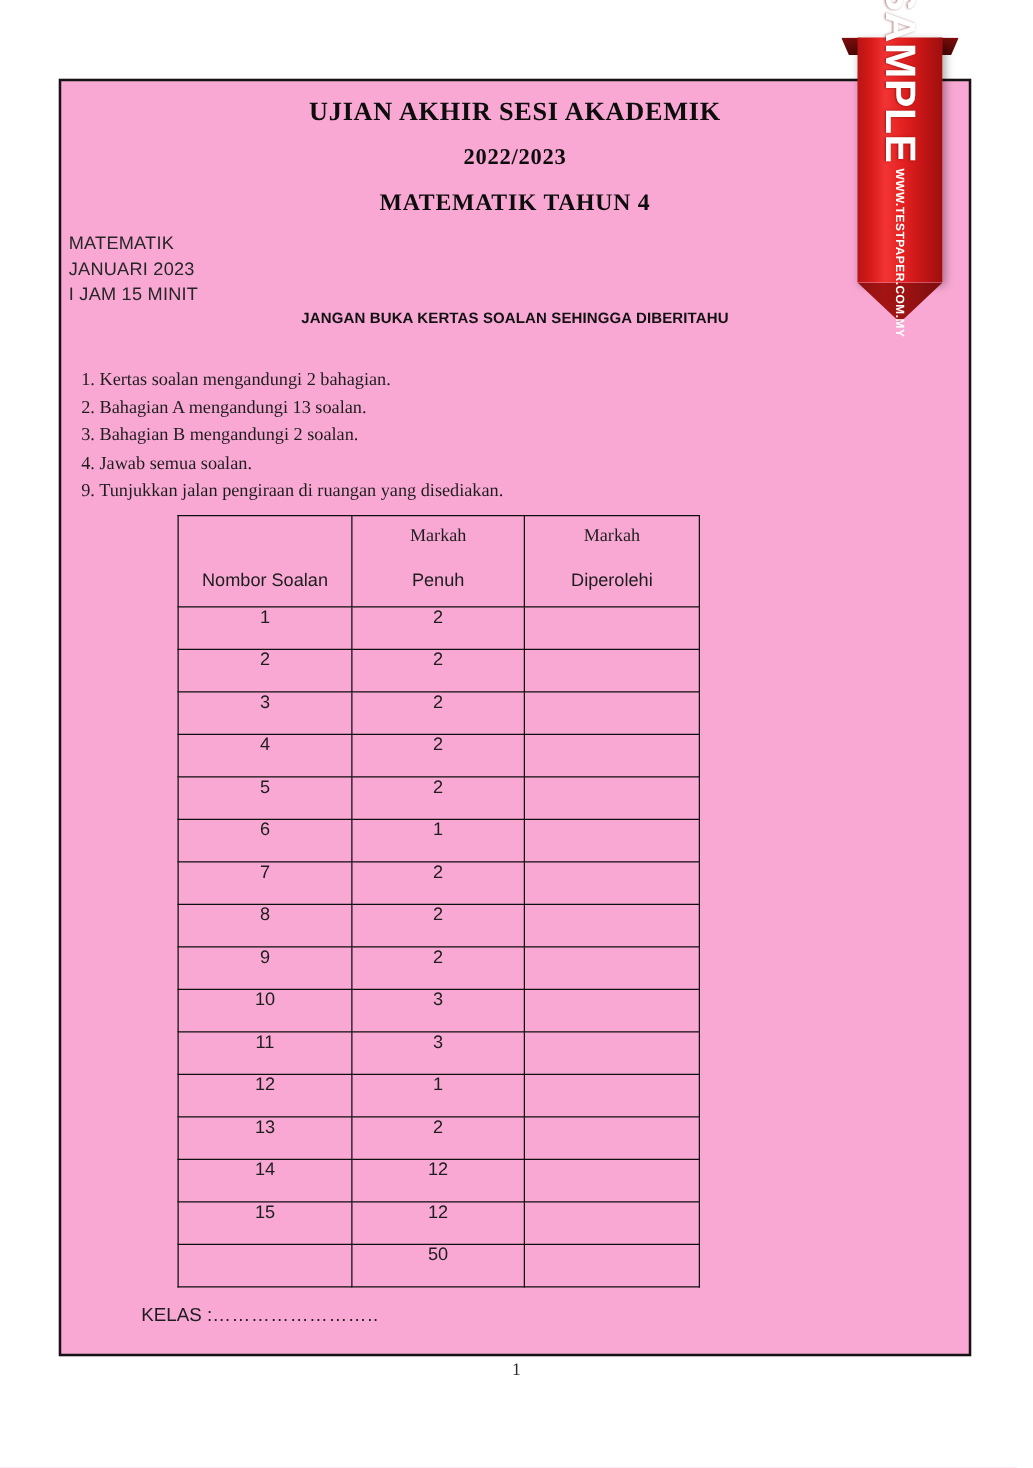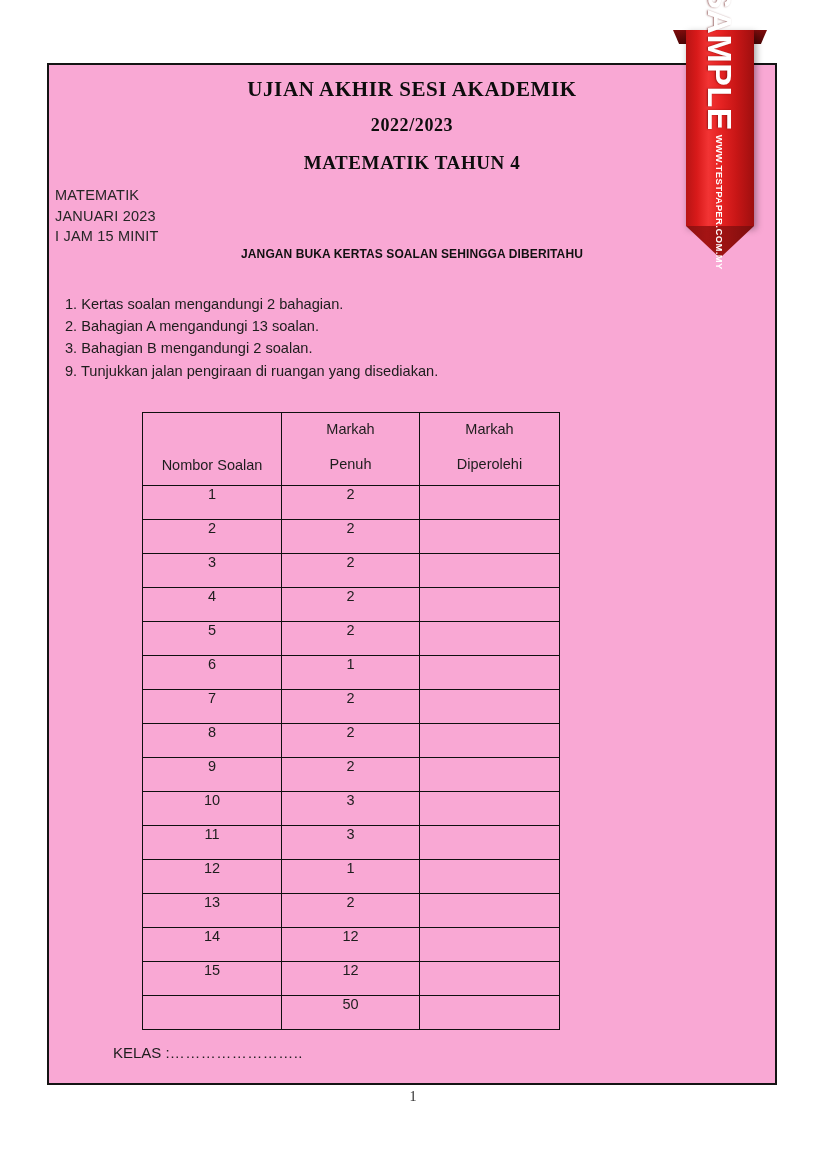"1. Kertas soalan mengandungi 2" .instr-line { font-family: none -> Liberation Serif, serif }
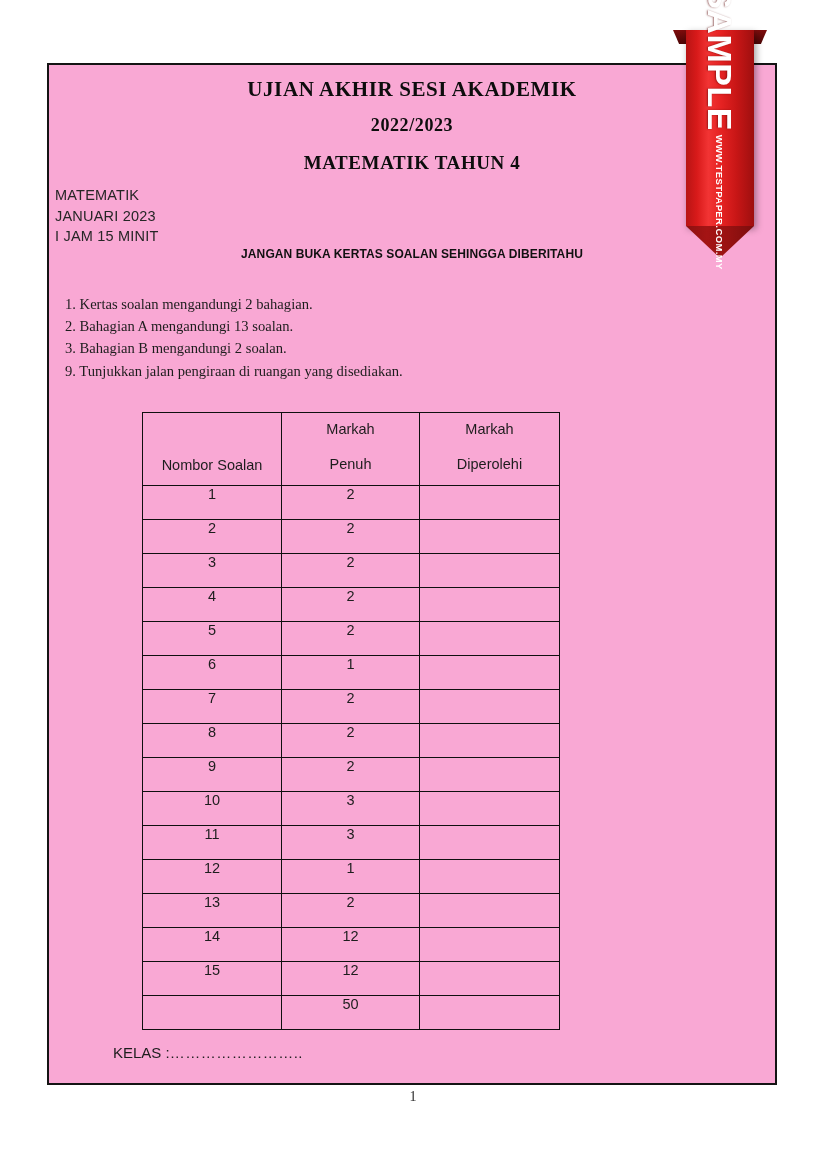"4. Jawab semua soalan." div.instr-line { html: none -> <div>4. Jawab semua soalan.</div> }
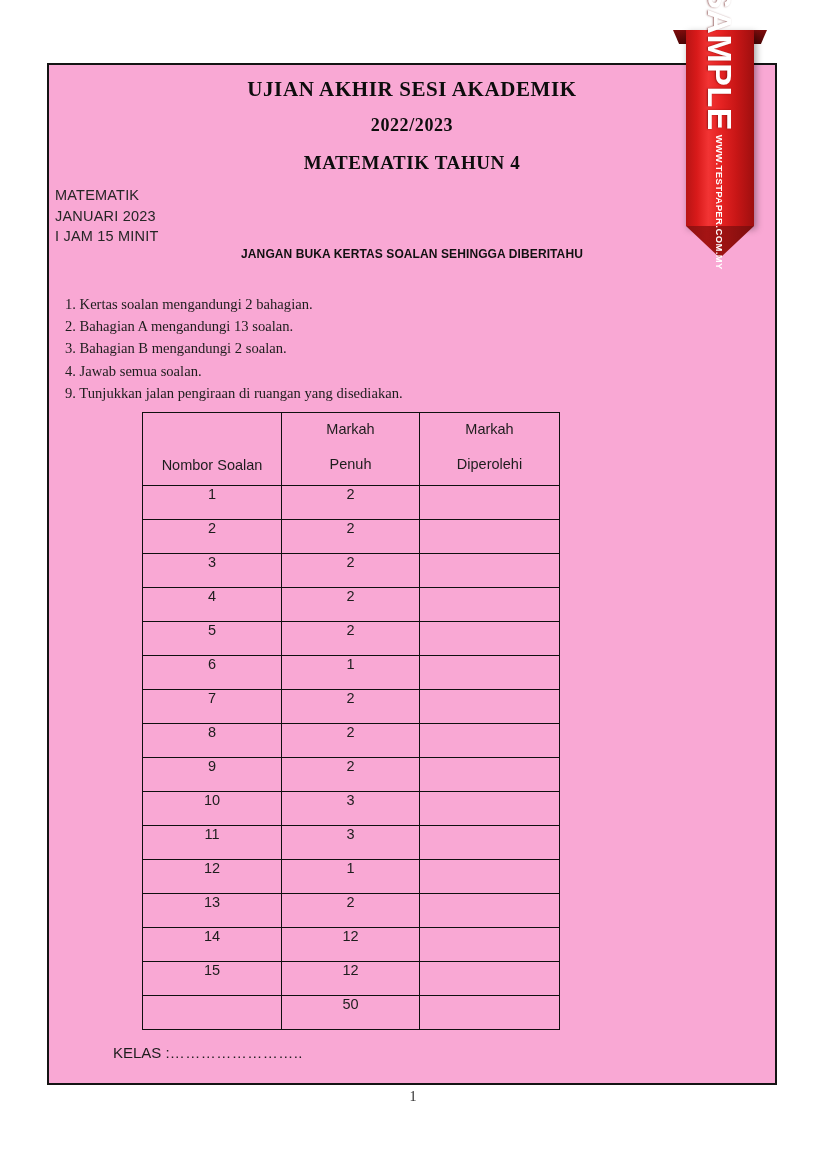"Markah" .head-top { font-family: none -> Liberation Serif, serif }
